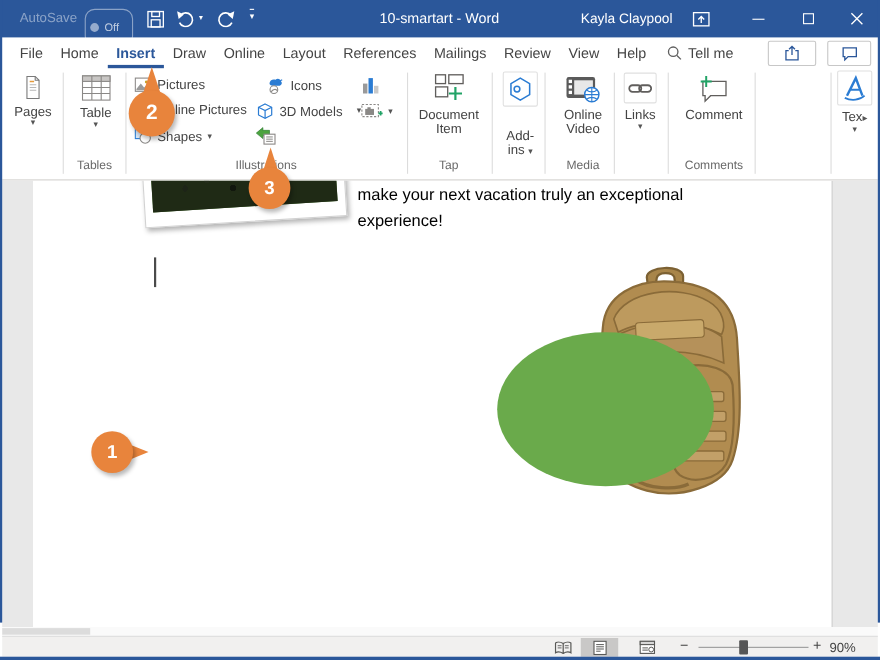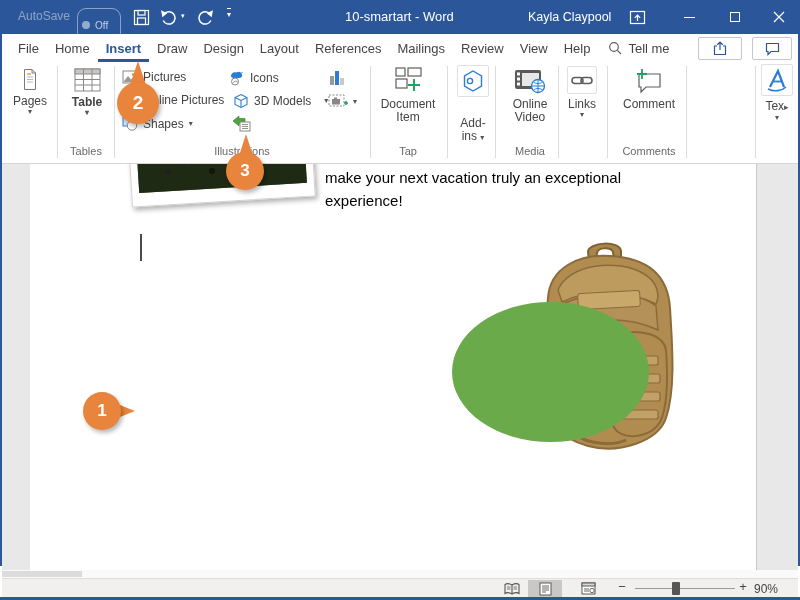"Design" span.tab { text: Design -> Online }
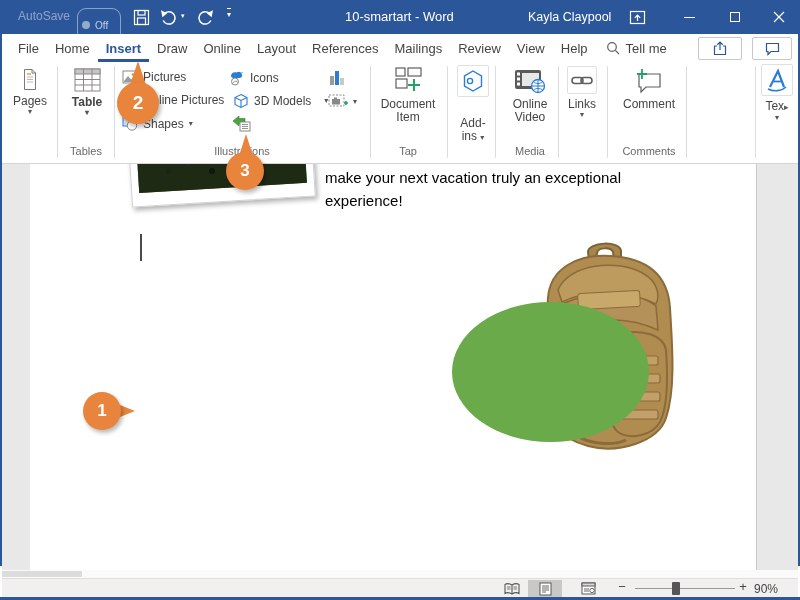"Icons" div.row-item { left: 226px -> 240px }
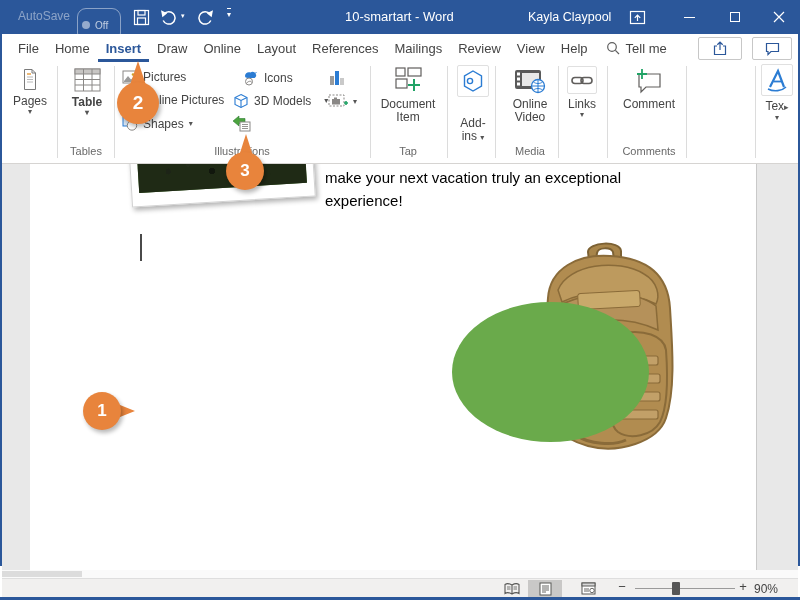"Table" div.big-btn { font-weight: bold -> none }
